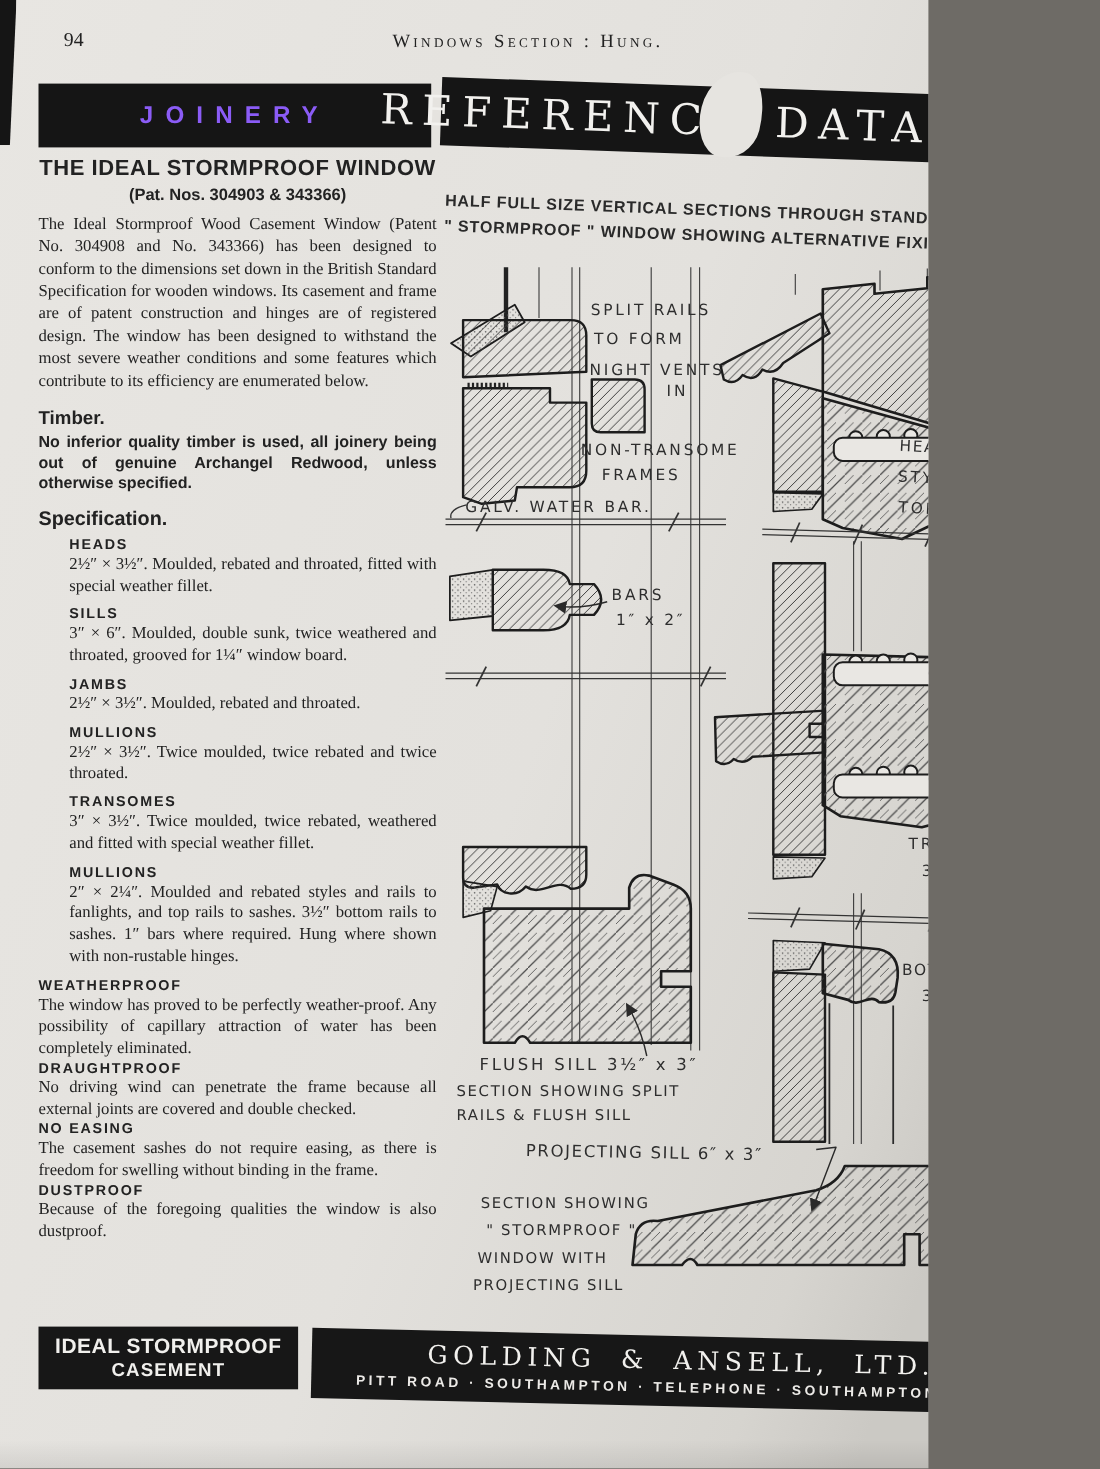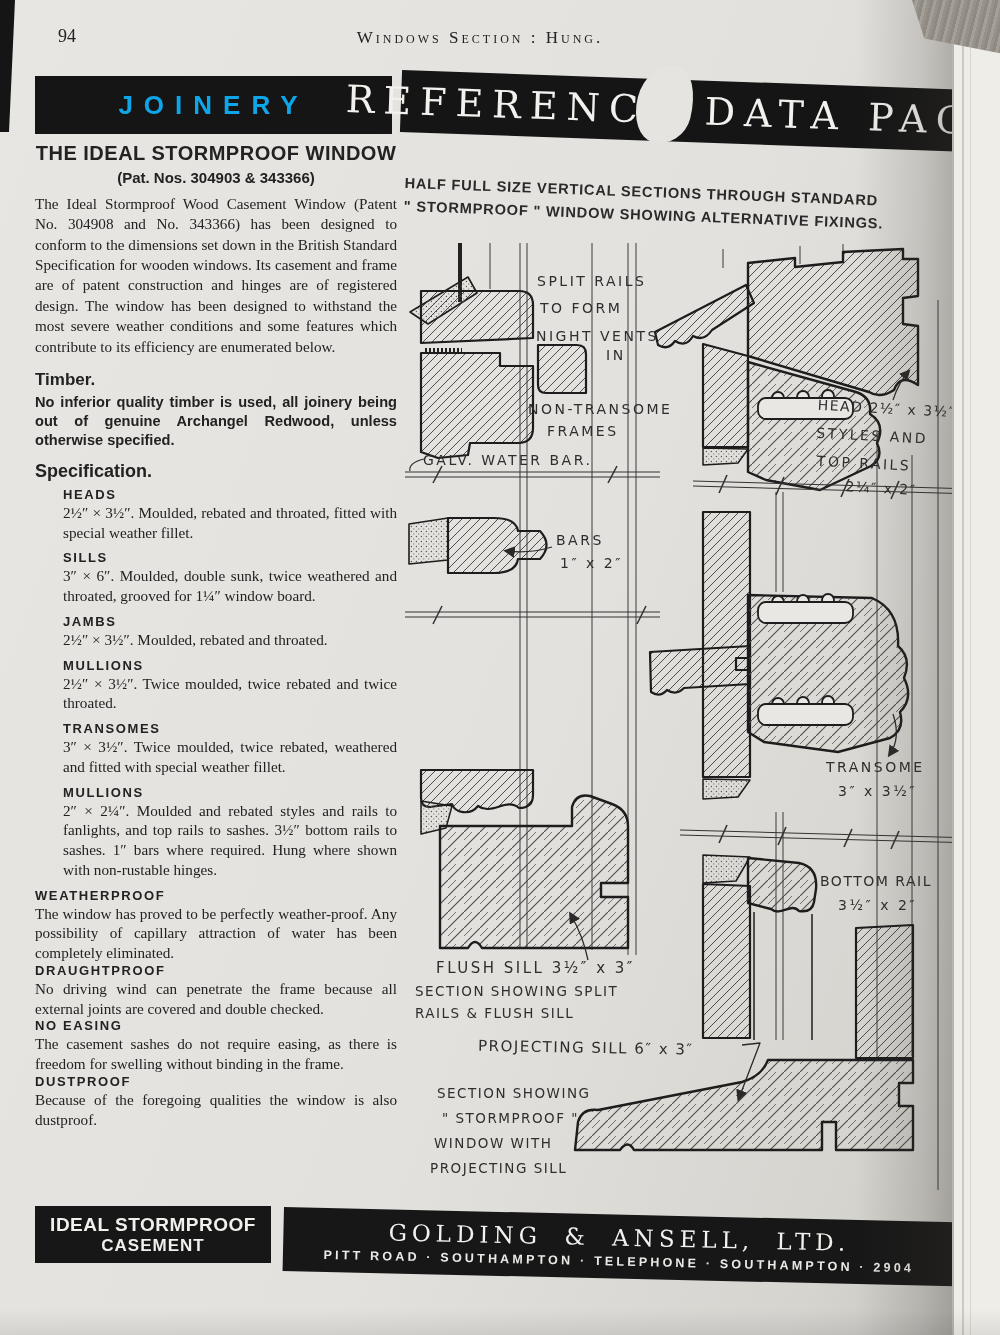"94" .page { width: 1000px -> 844px }
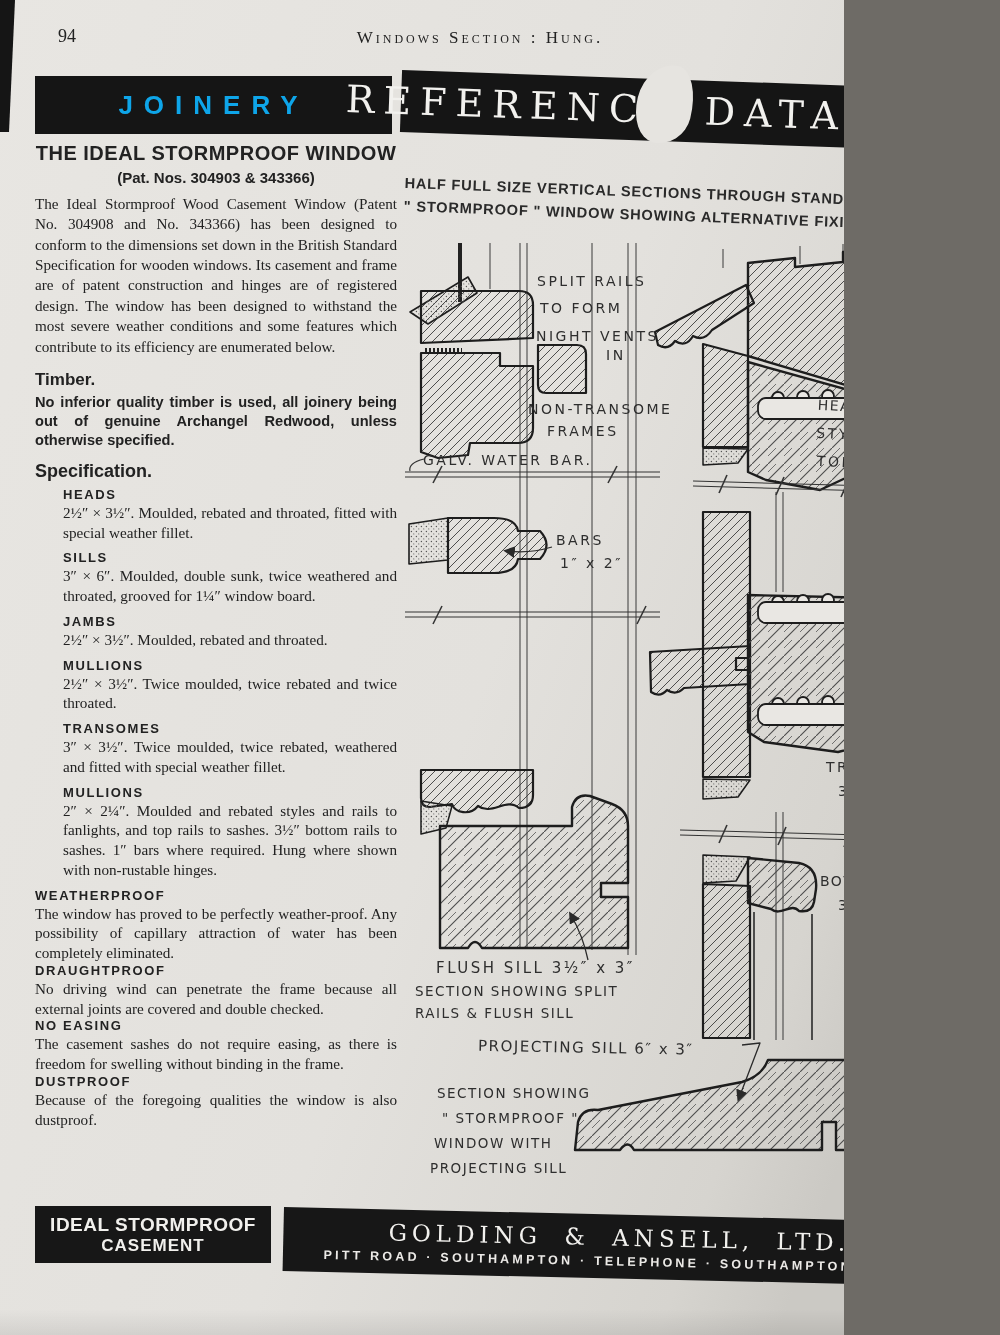"JOINERY" .banner-left span { color: #0ea5e9 -> #8b5cf6; font-size: 26px -> 22px }
